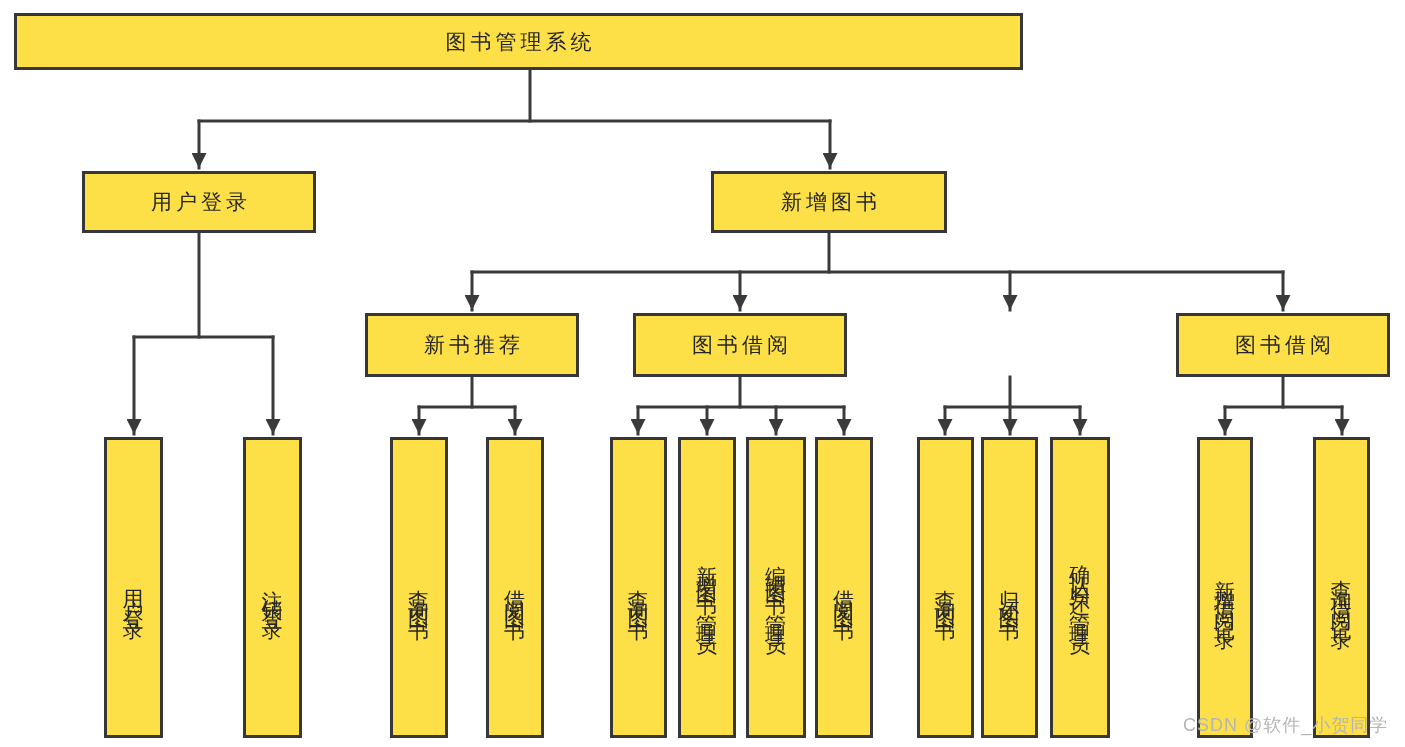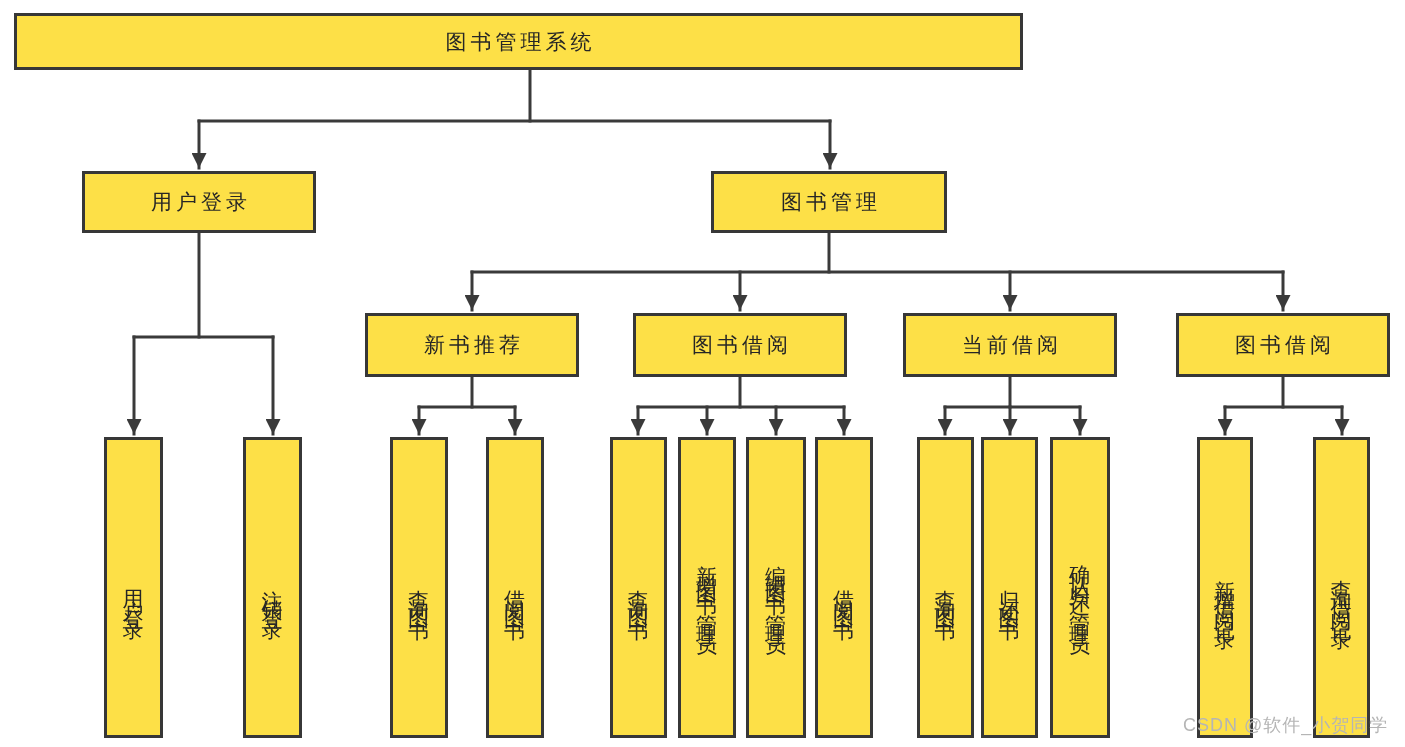"图书管理" span.hlabel { text: 图书管理 -> 新增图书 }
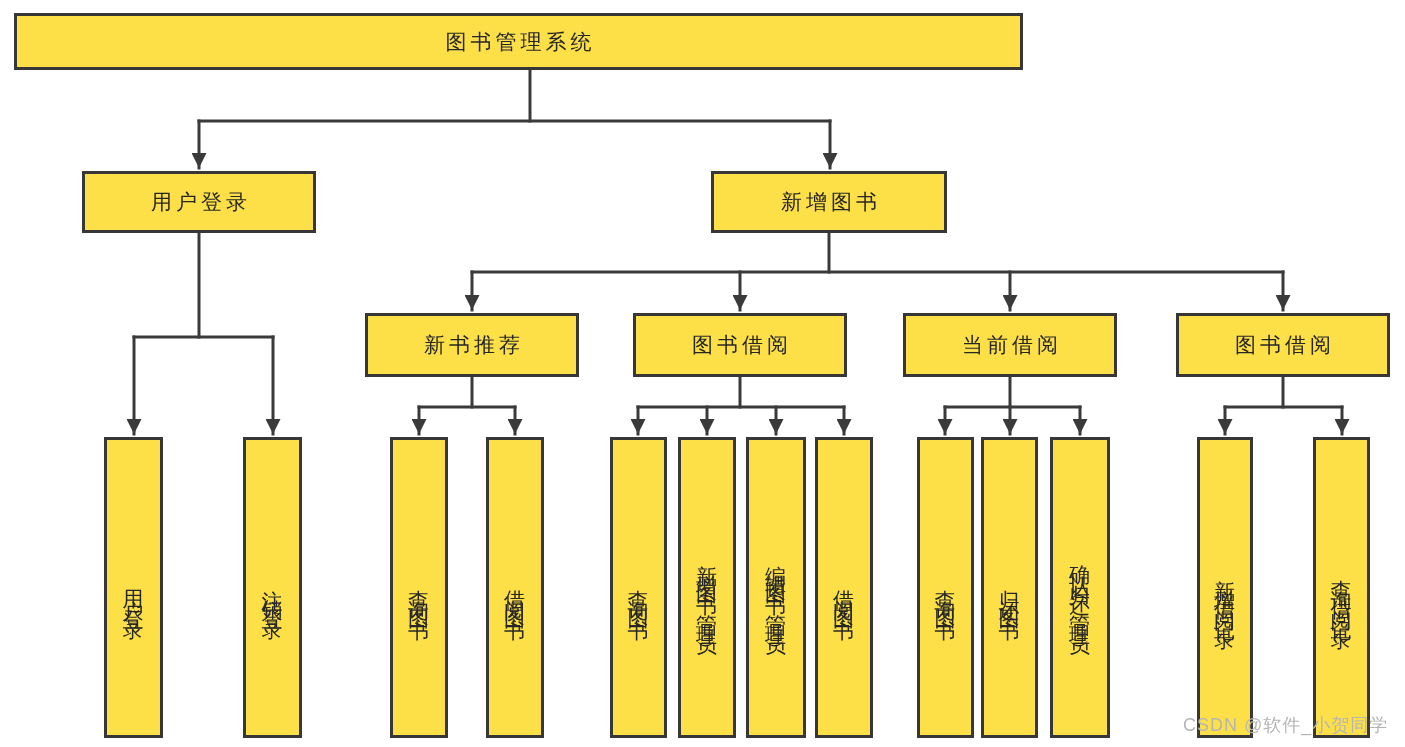"当前借阅" div.node { html: <div> <span>当前借阅</span> </div> -> none }
